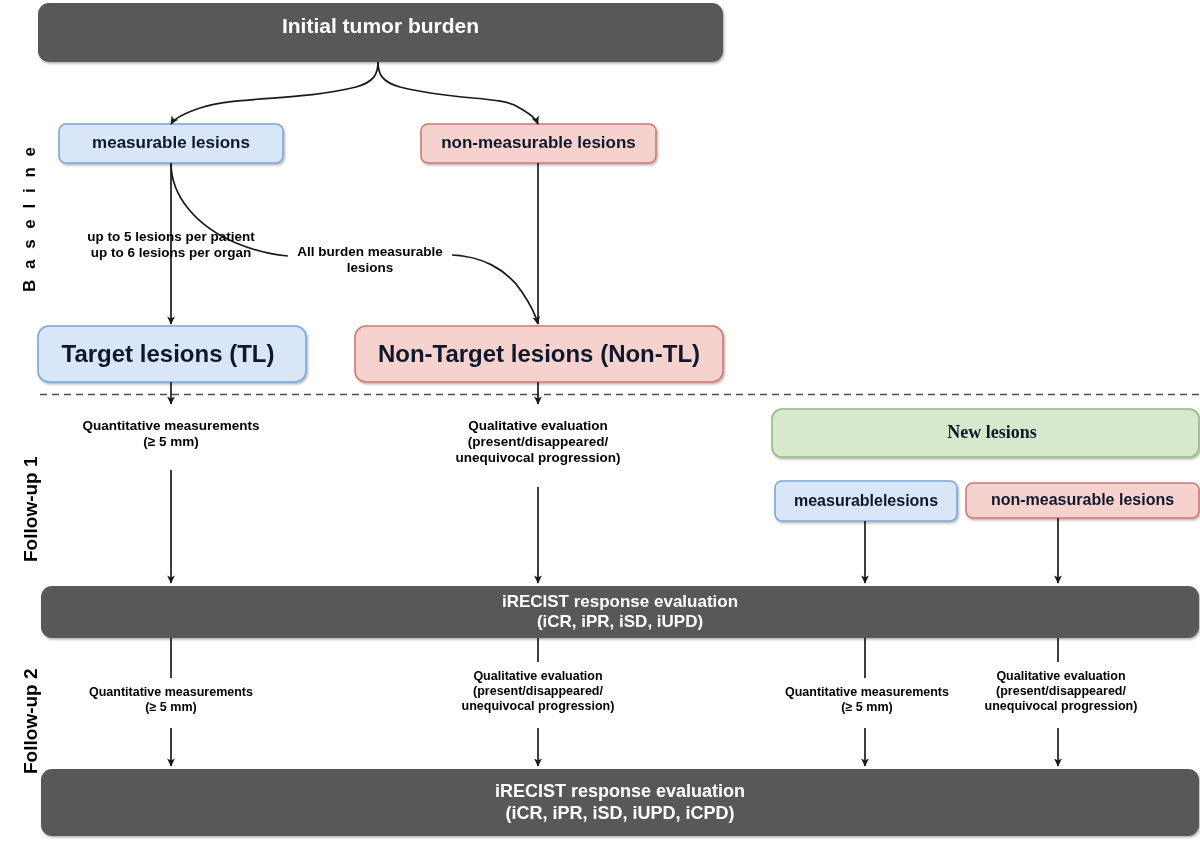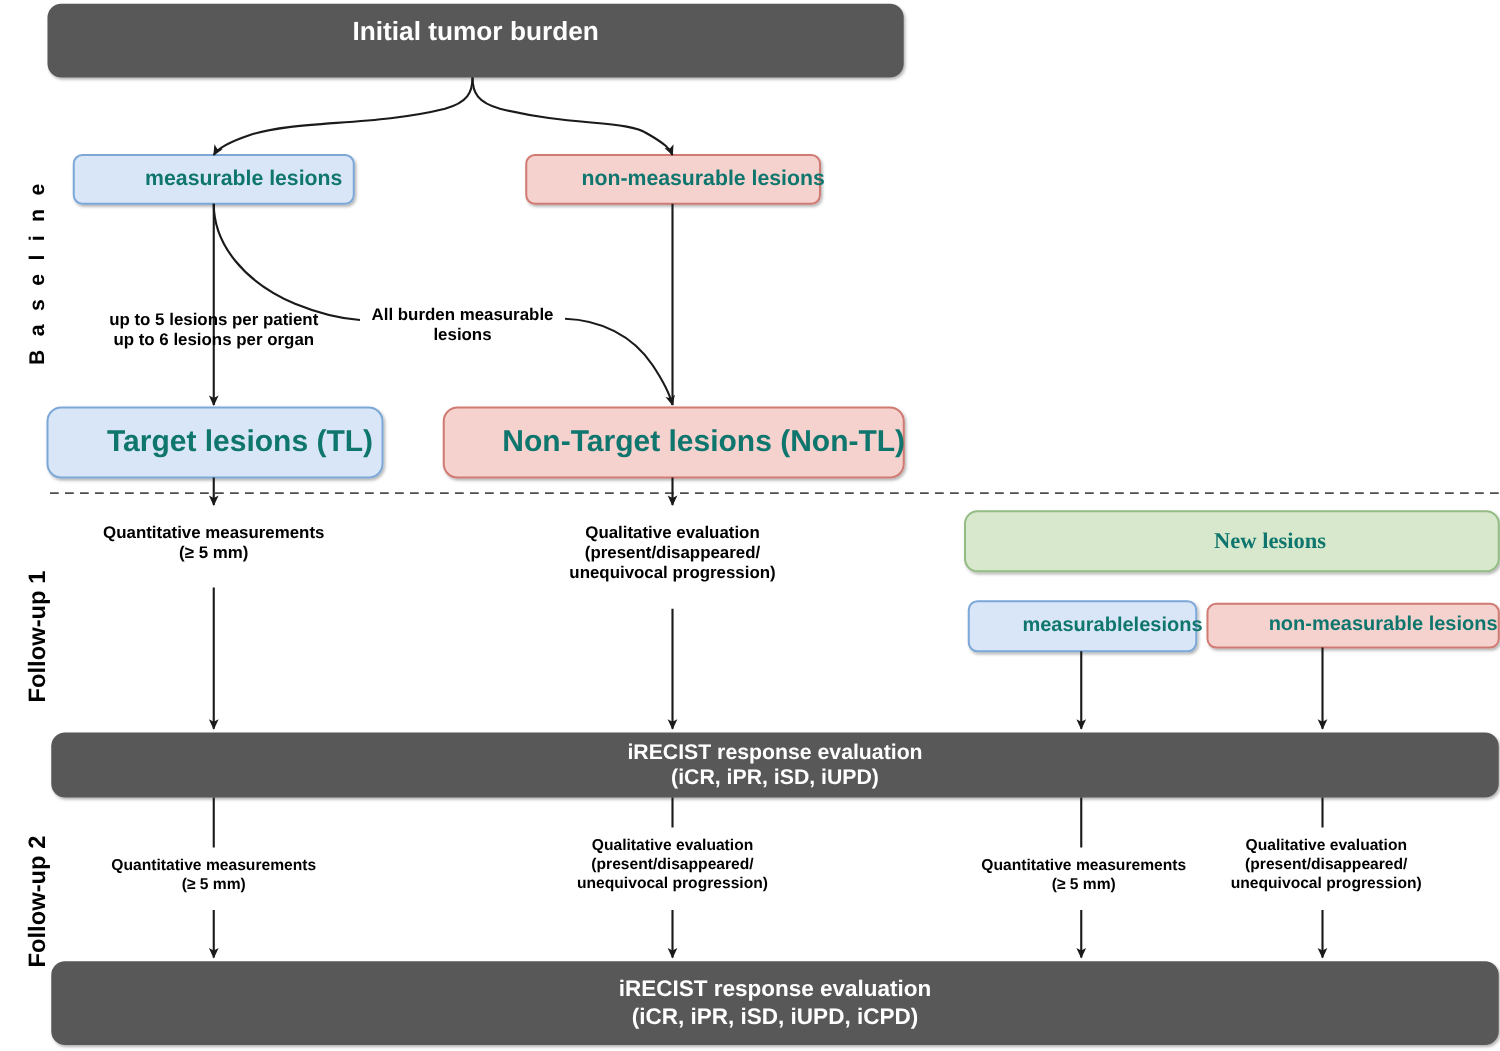"measurable lesions" .light-label { color: #0f766e -> #0f172a; padding-left: 24px -> none }
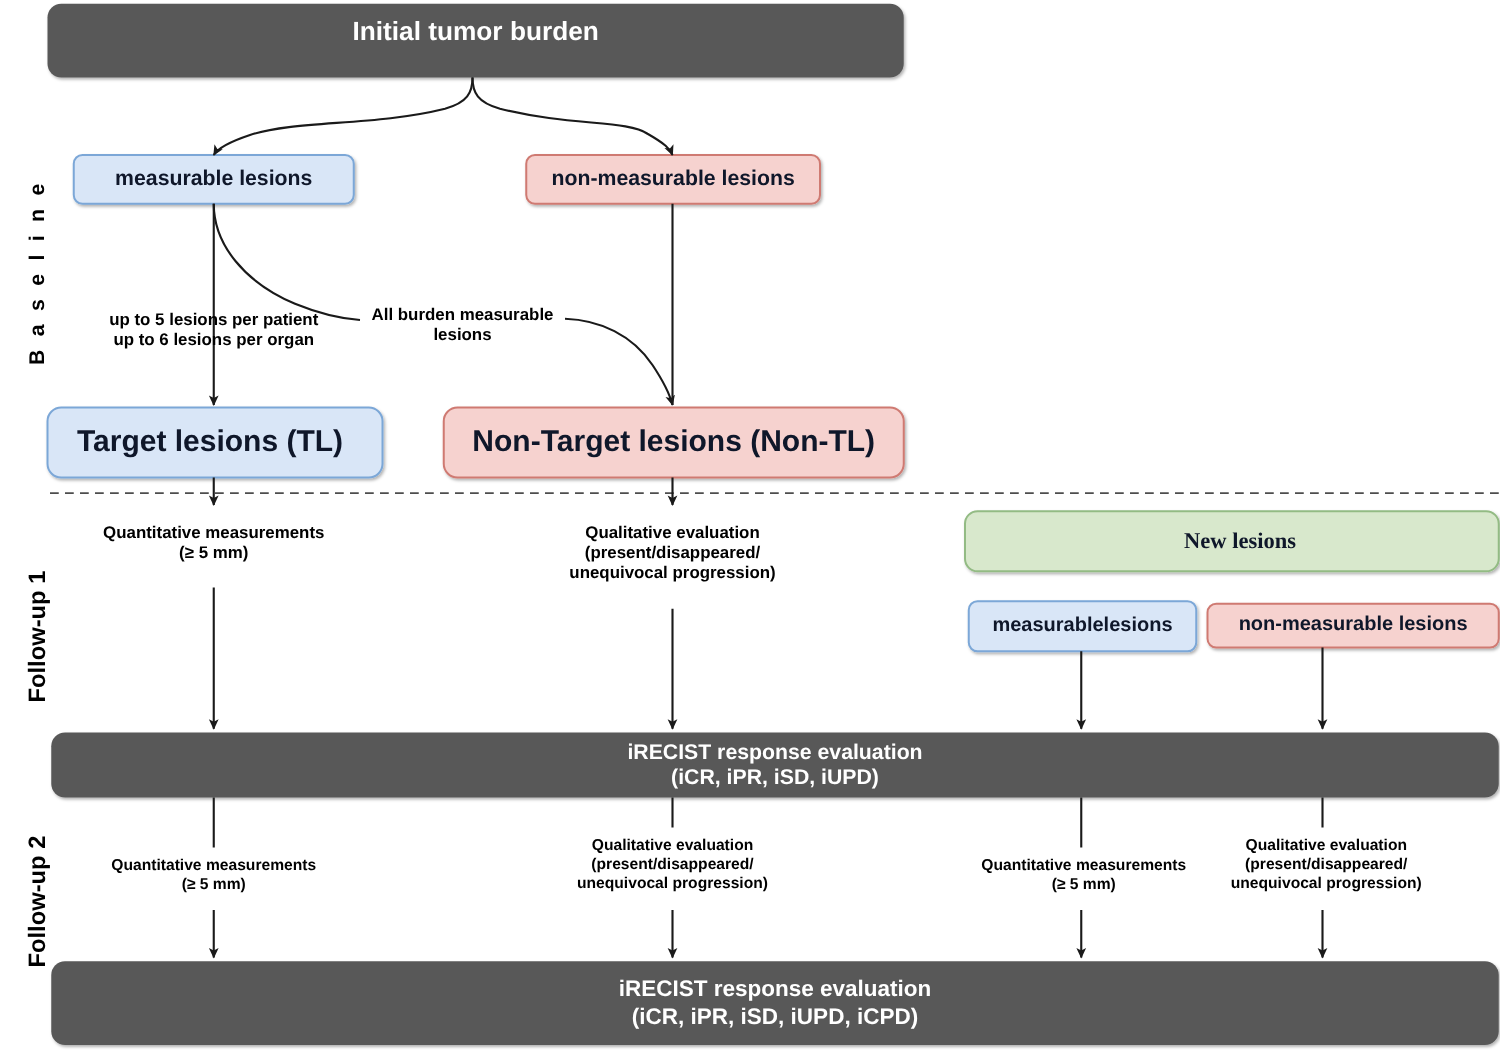"up to 5 lesions per" div.edge-label { top: 248px -> 229px }
